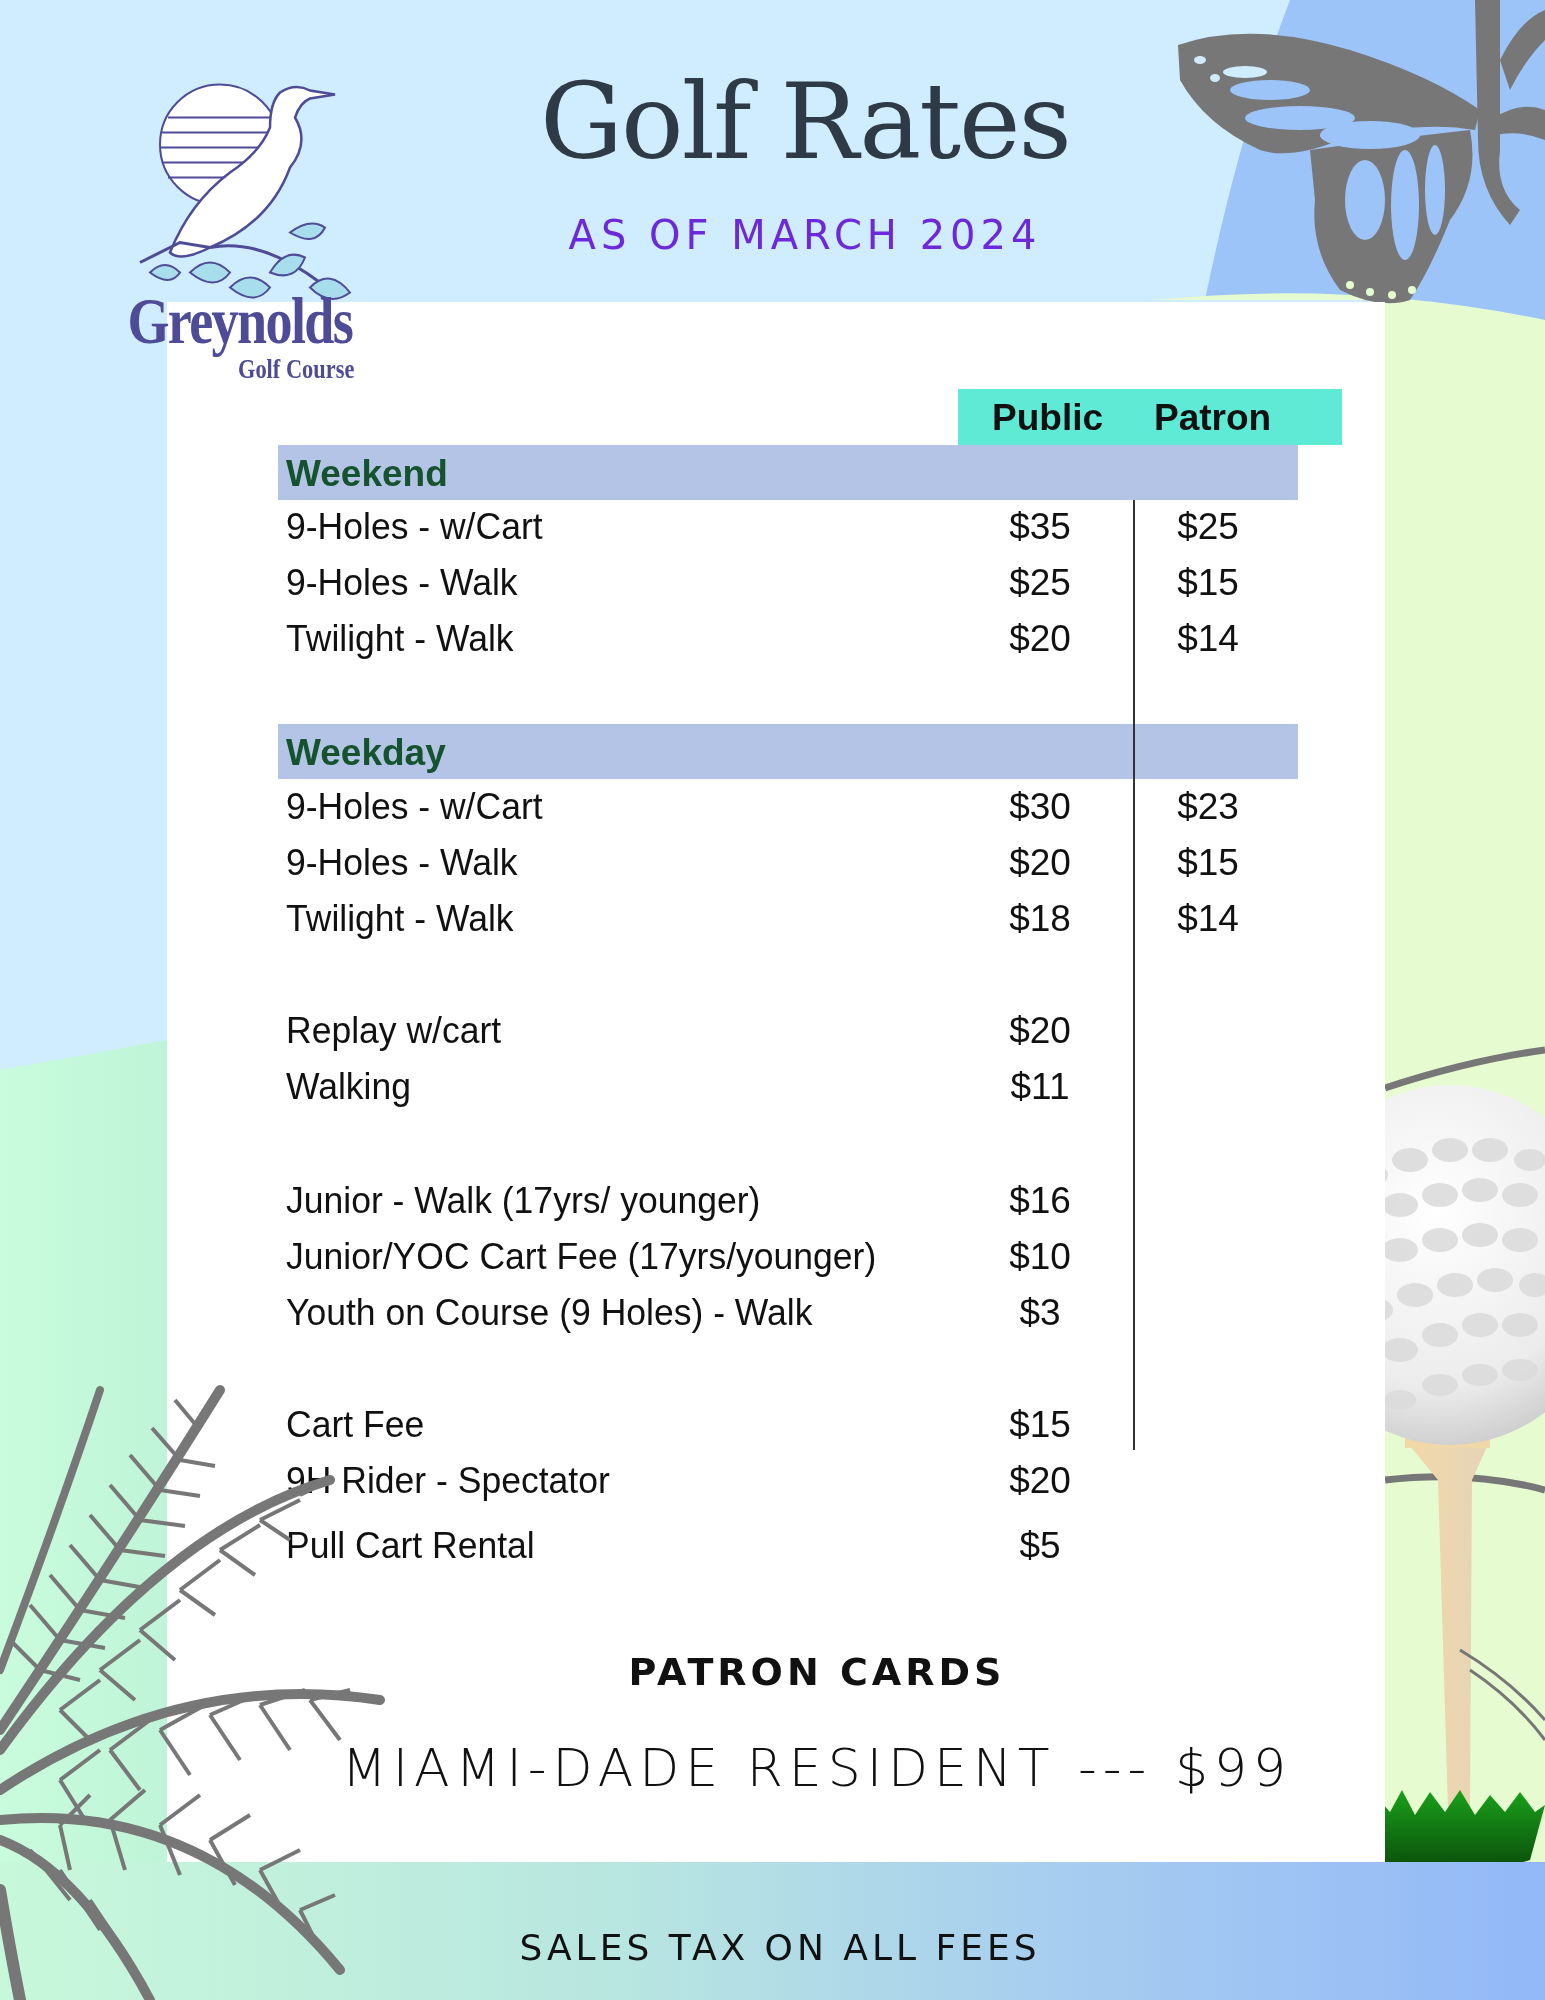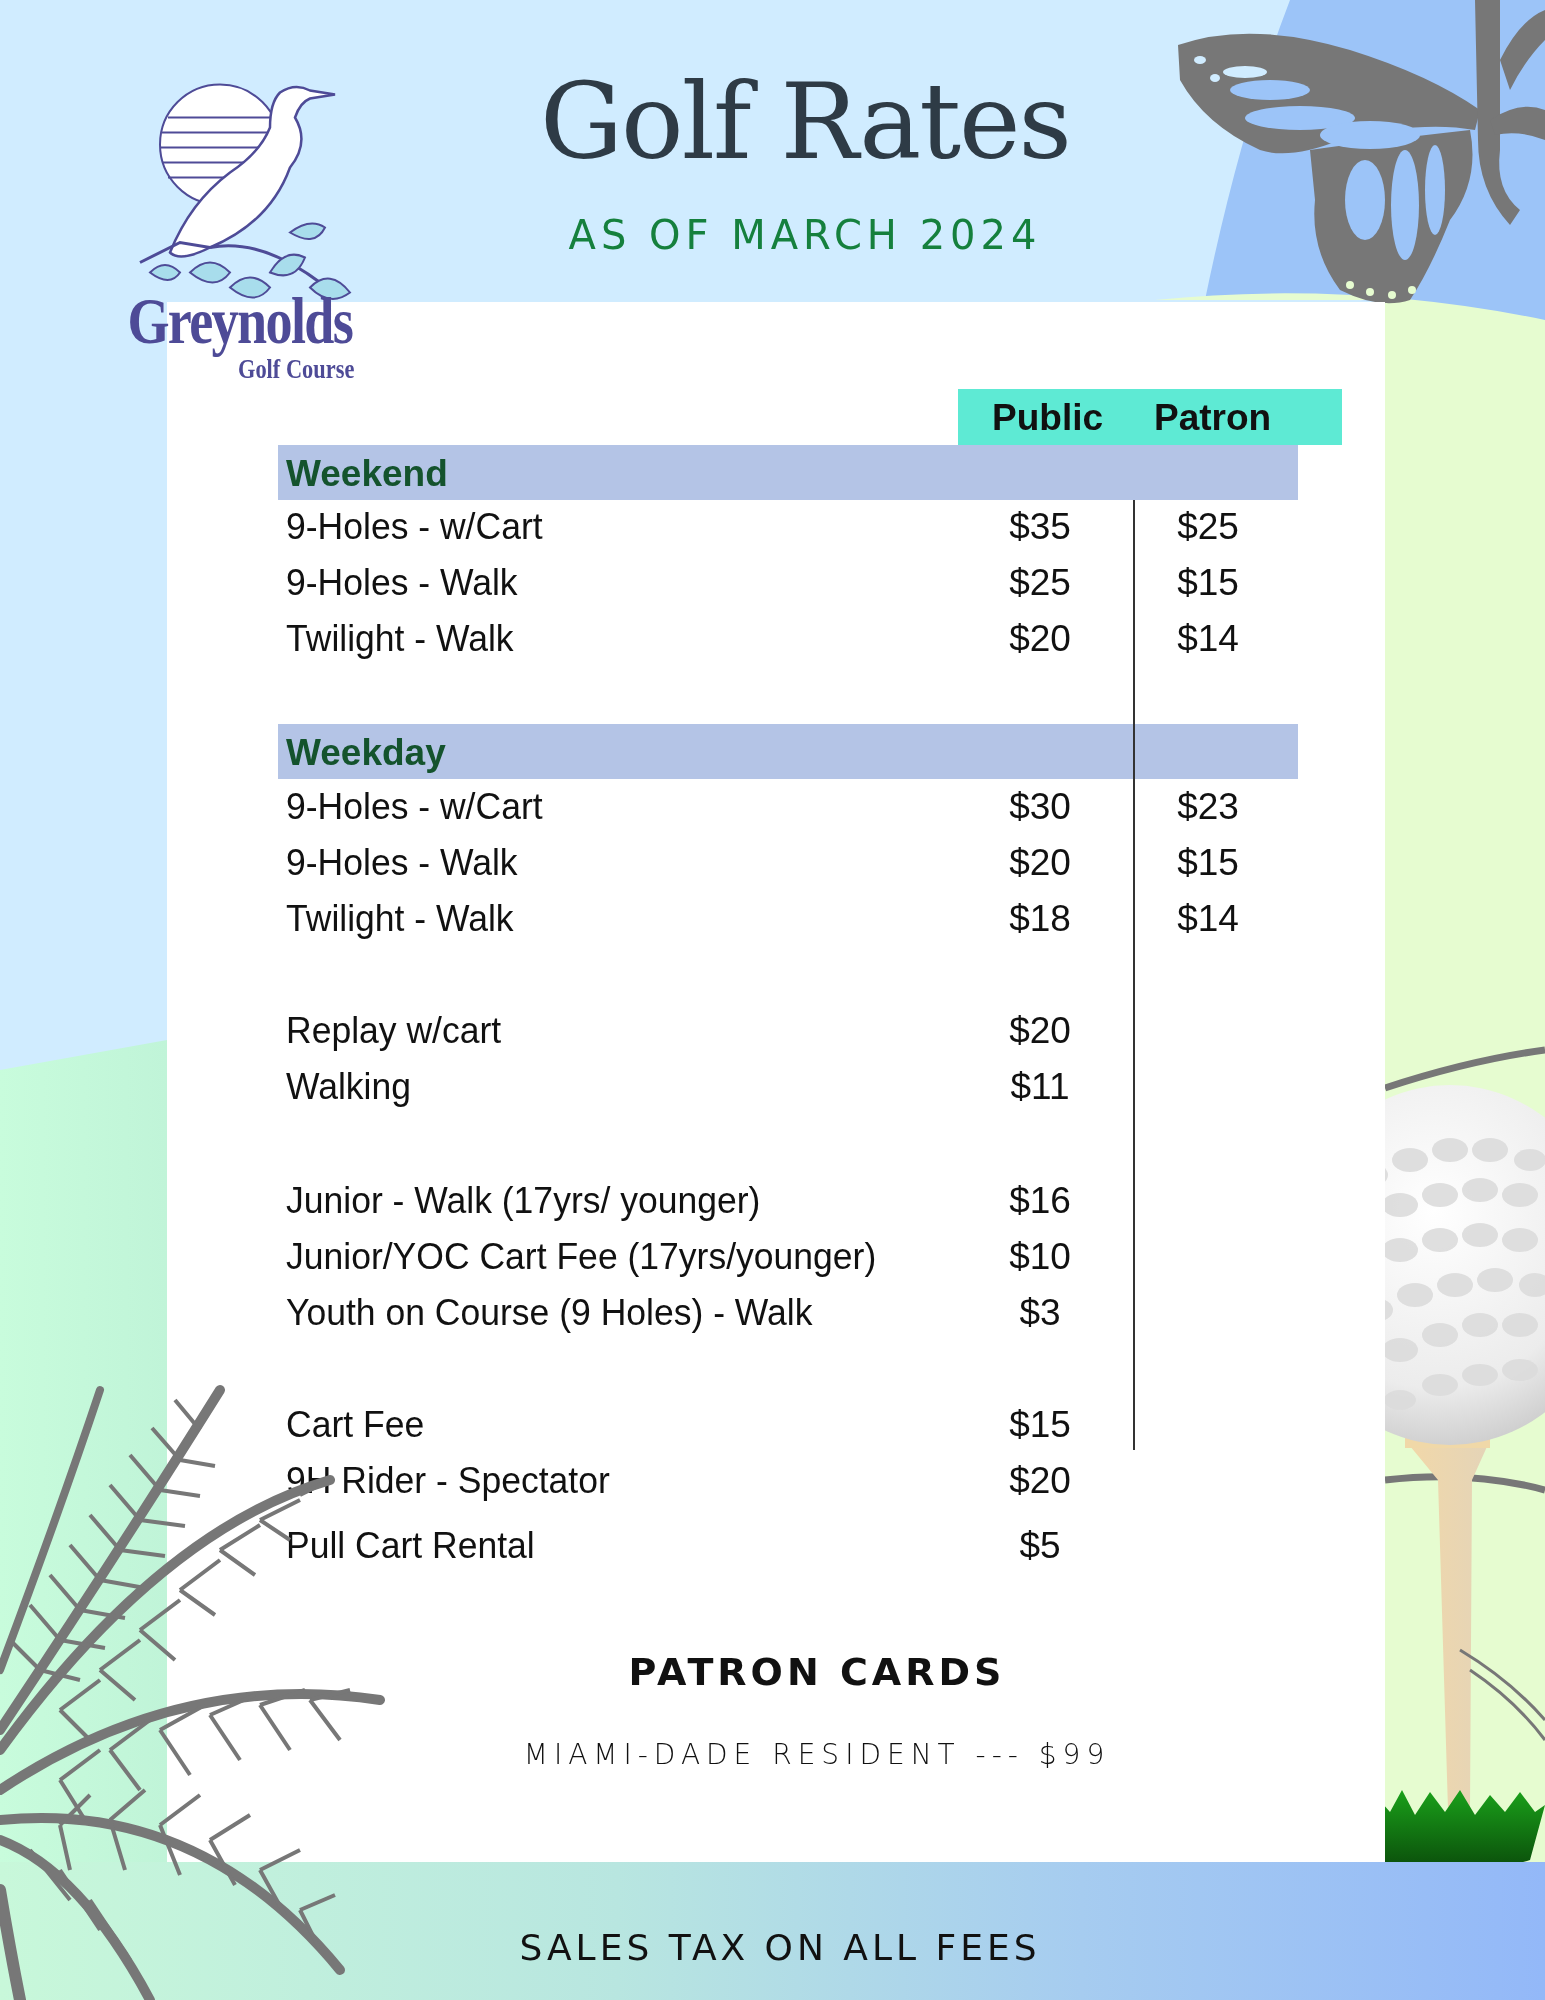"AS OF MARCH 2024" .subtitle { color: #15803d -> #6d28d9 }
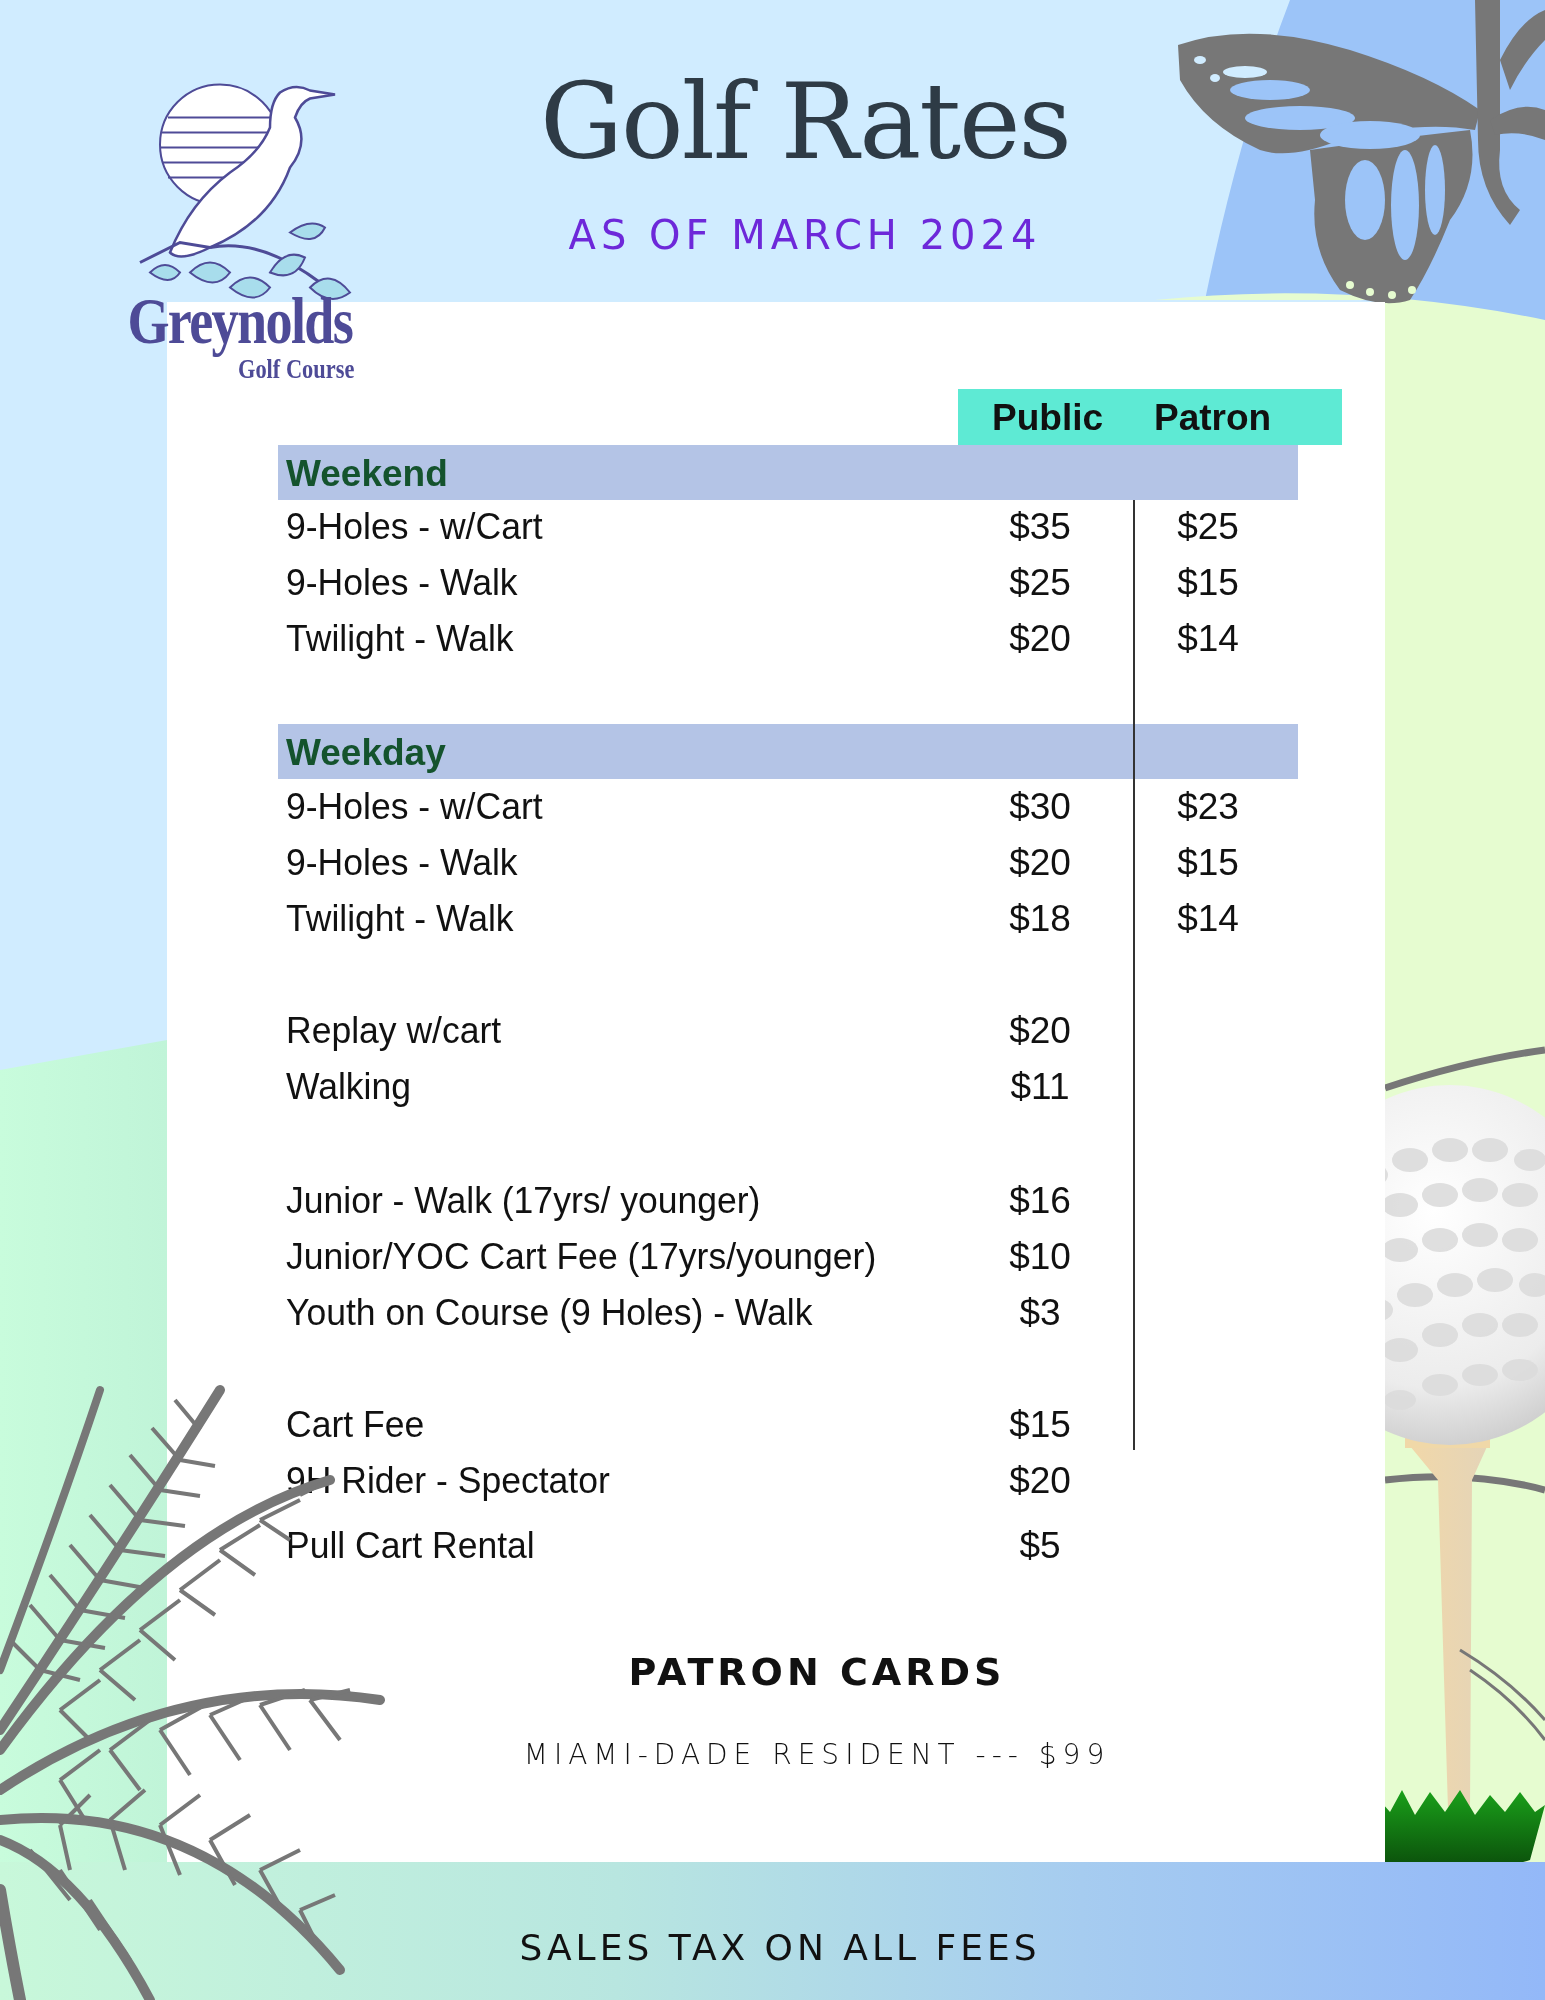"MIAMI-DADE RESIDENT --- $99" .patron-line { font-size: 28px -> 52px }
